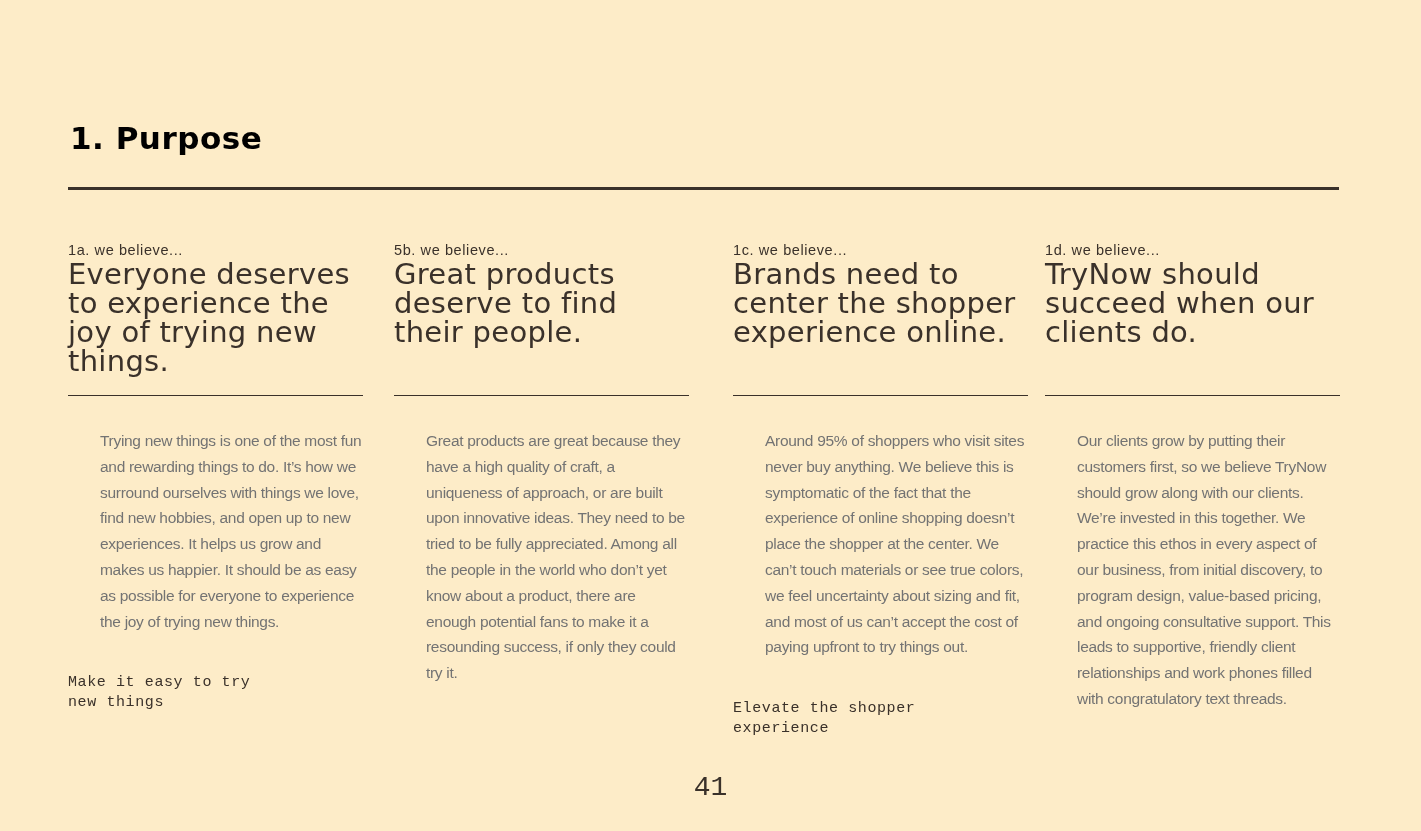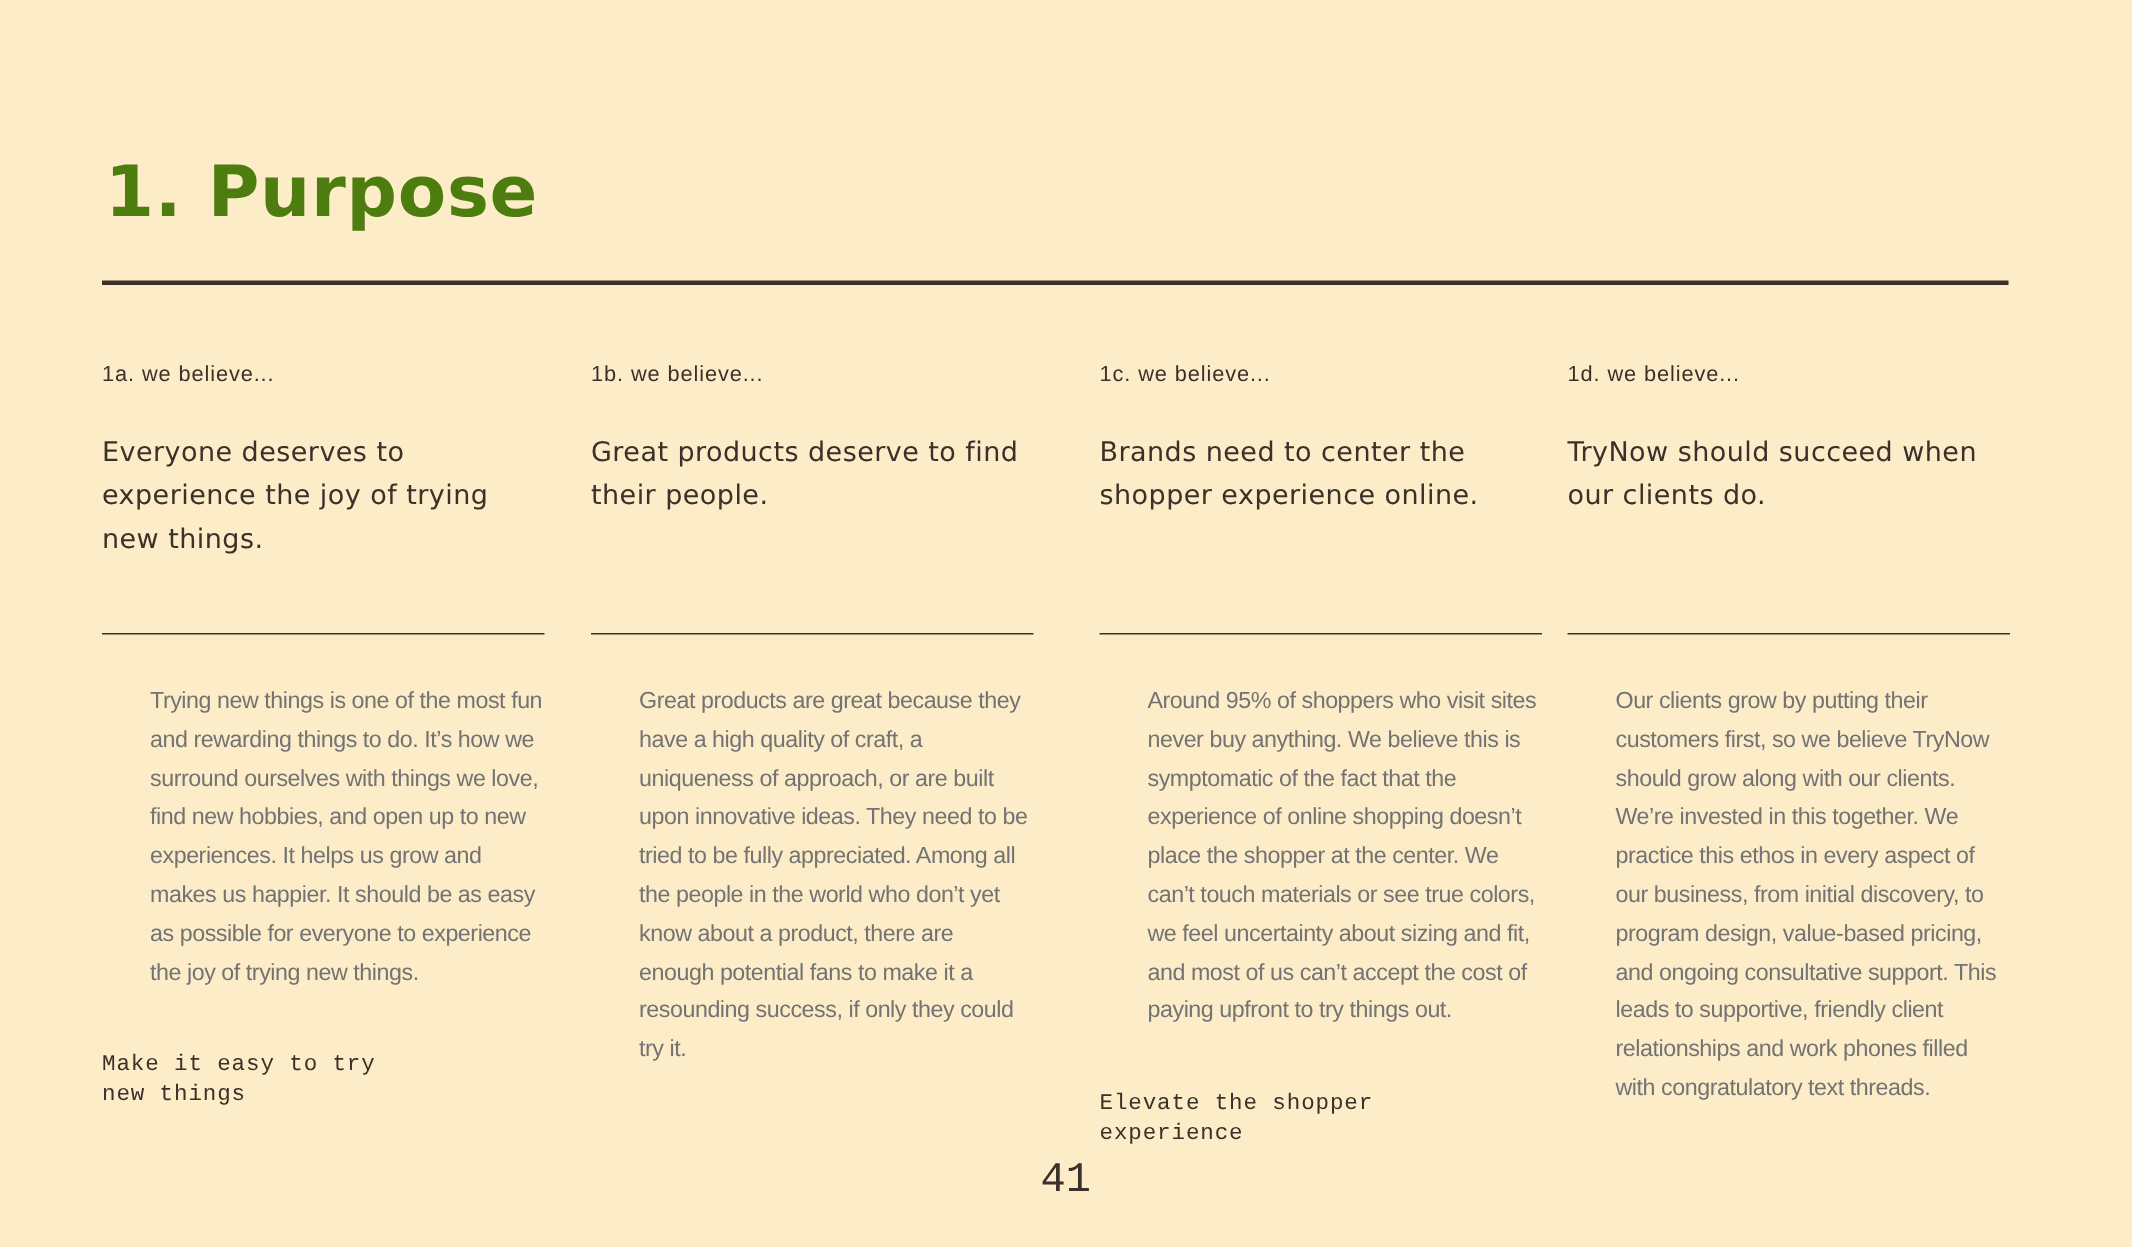"1. Purpose" .page-title { color: #4d7c0f -> #000000; font-size: 47px -> 31px; top: 101px -> 120px }
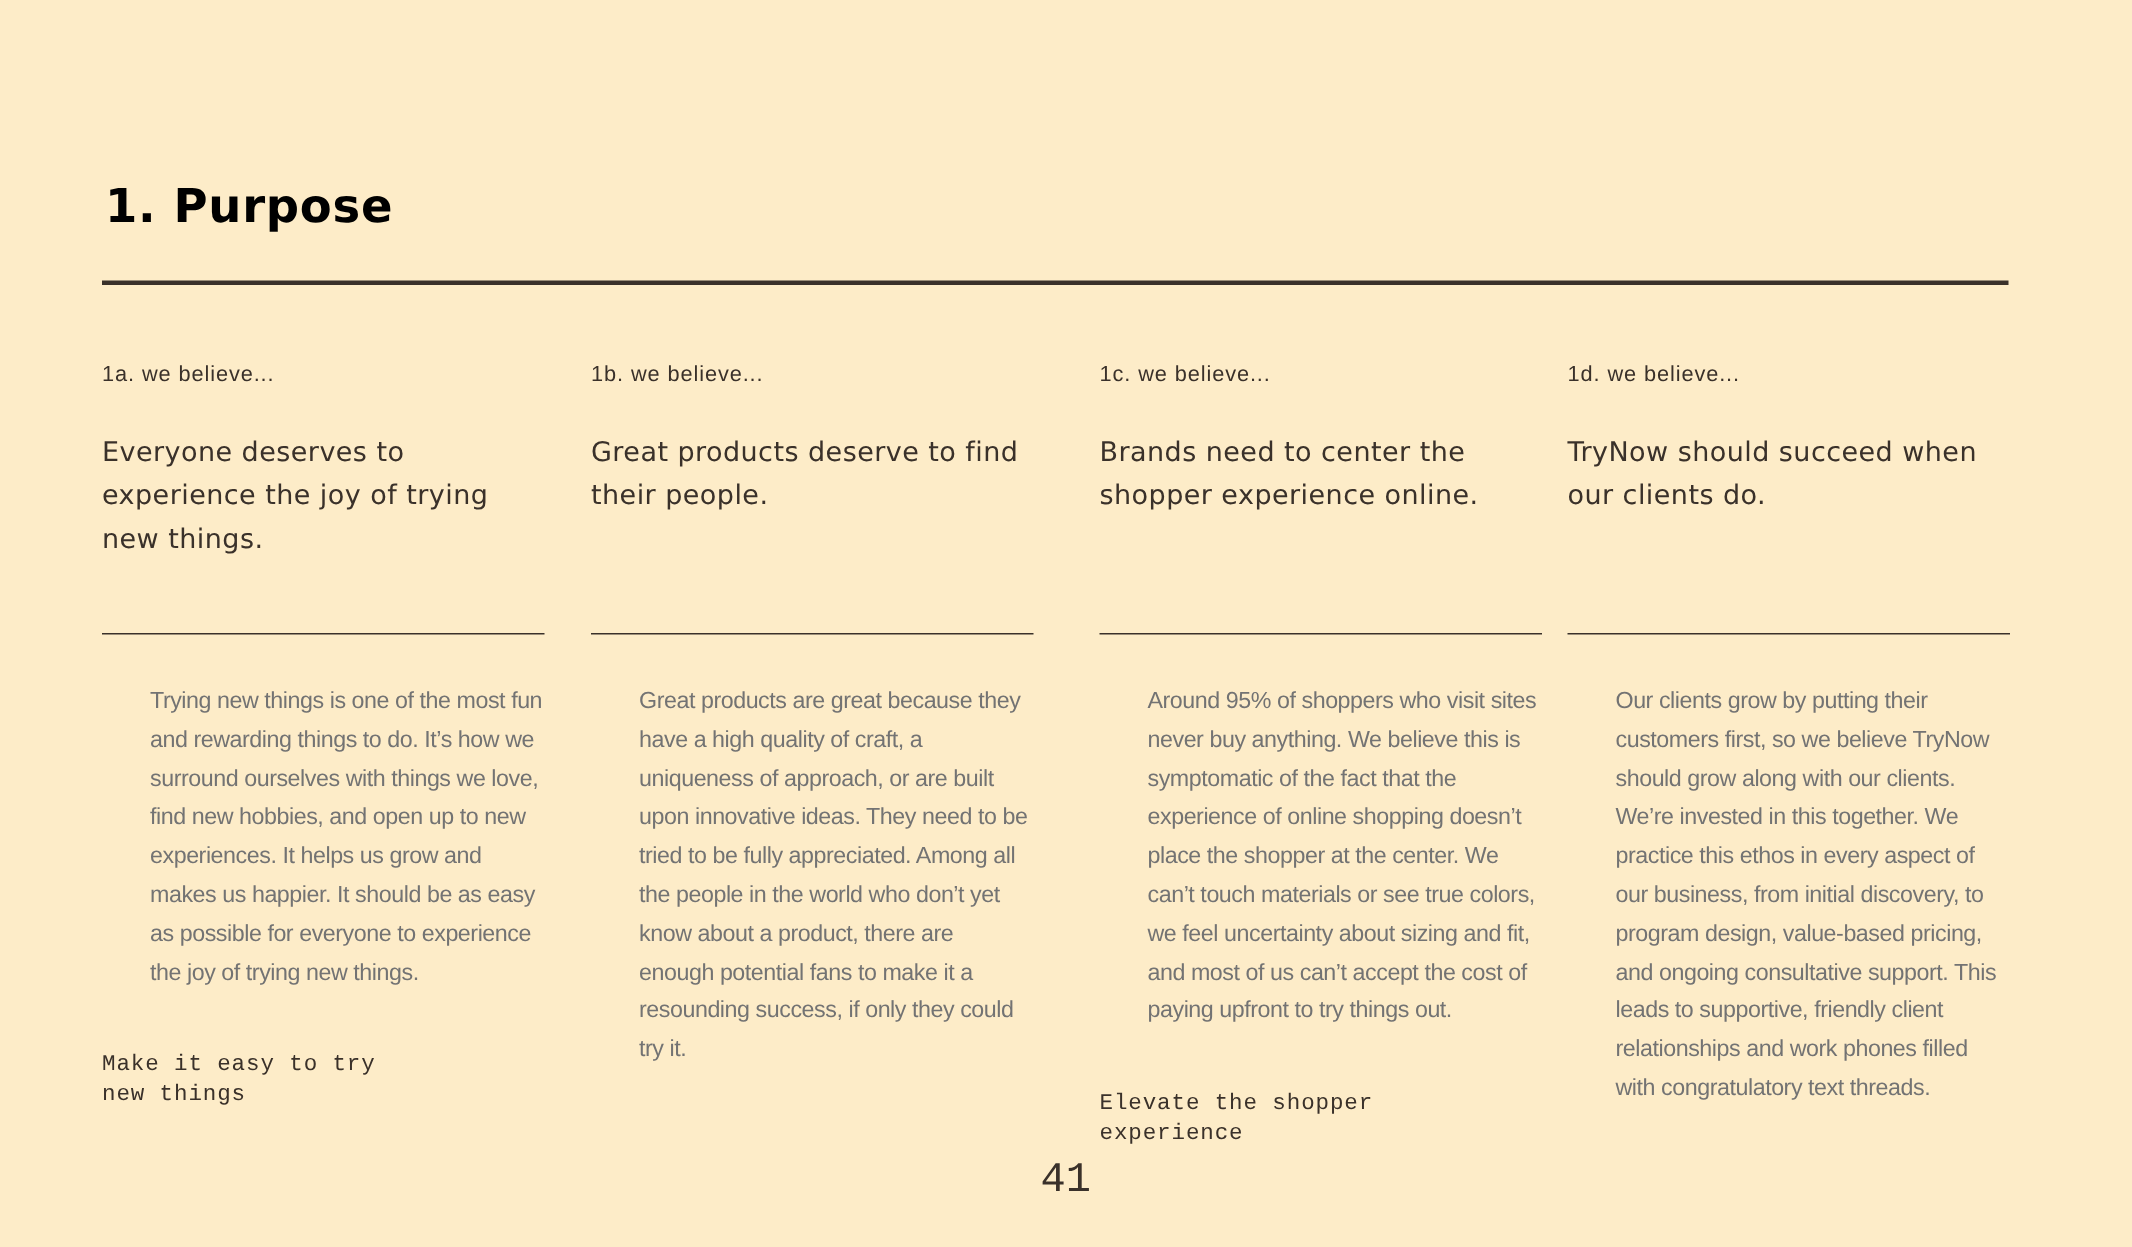"1b. we believe..." div.col-label { text: 1b -> 5b }
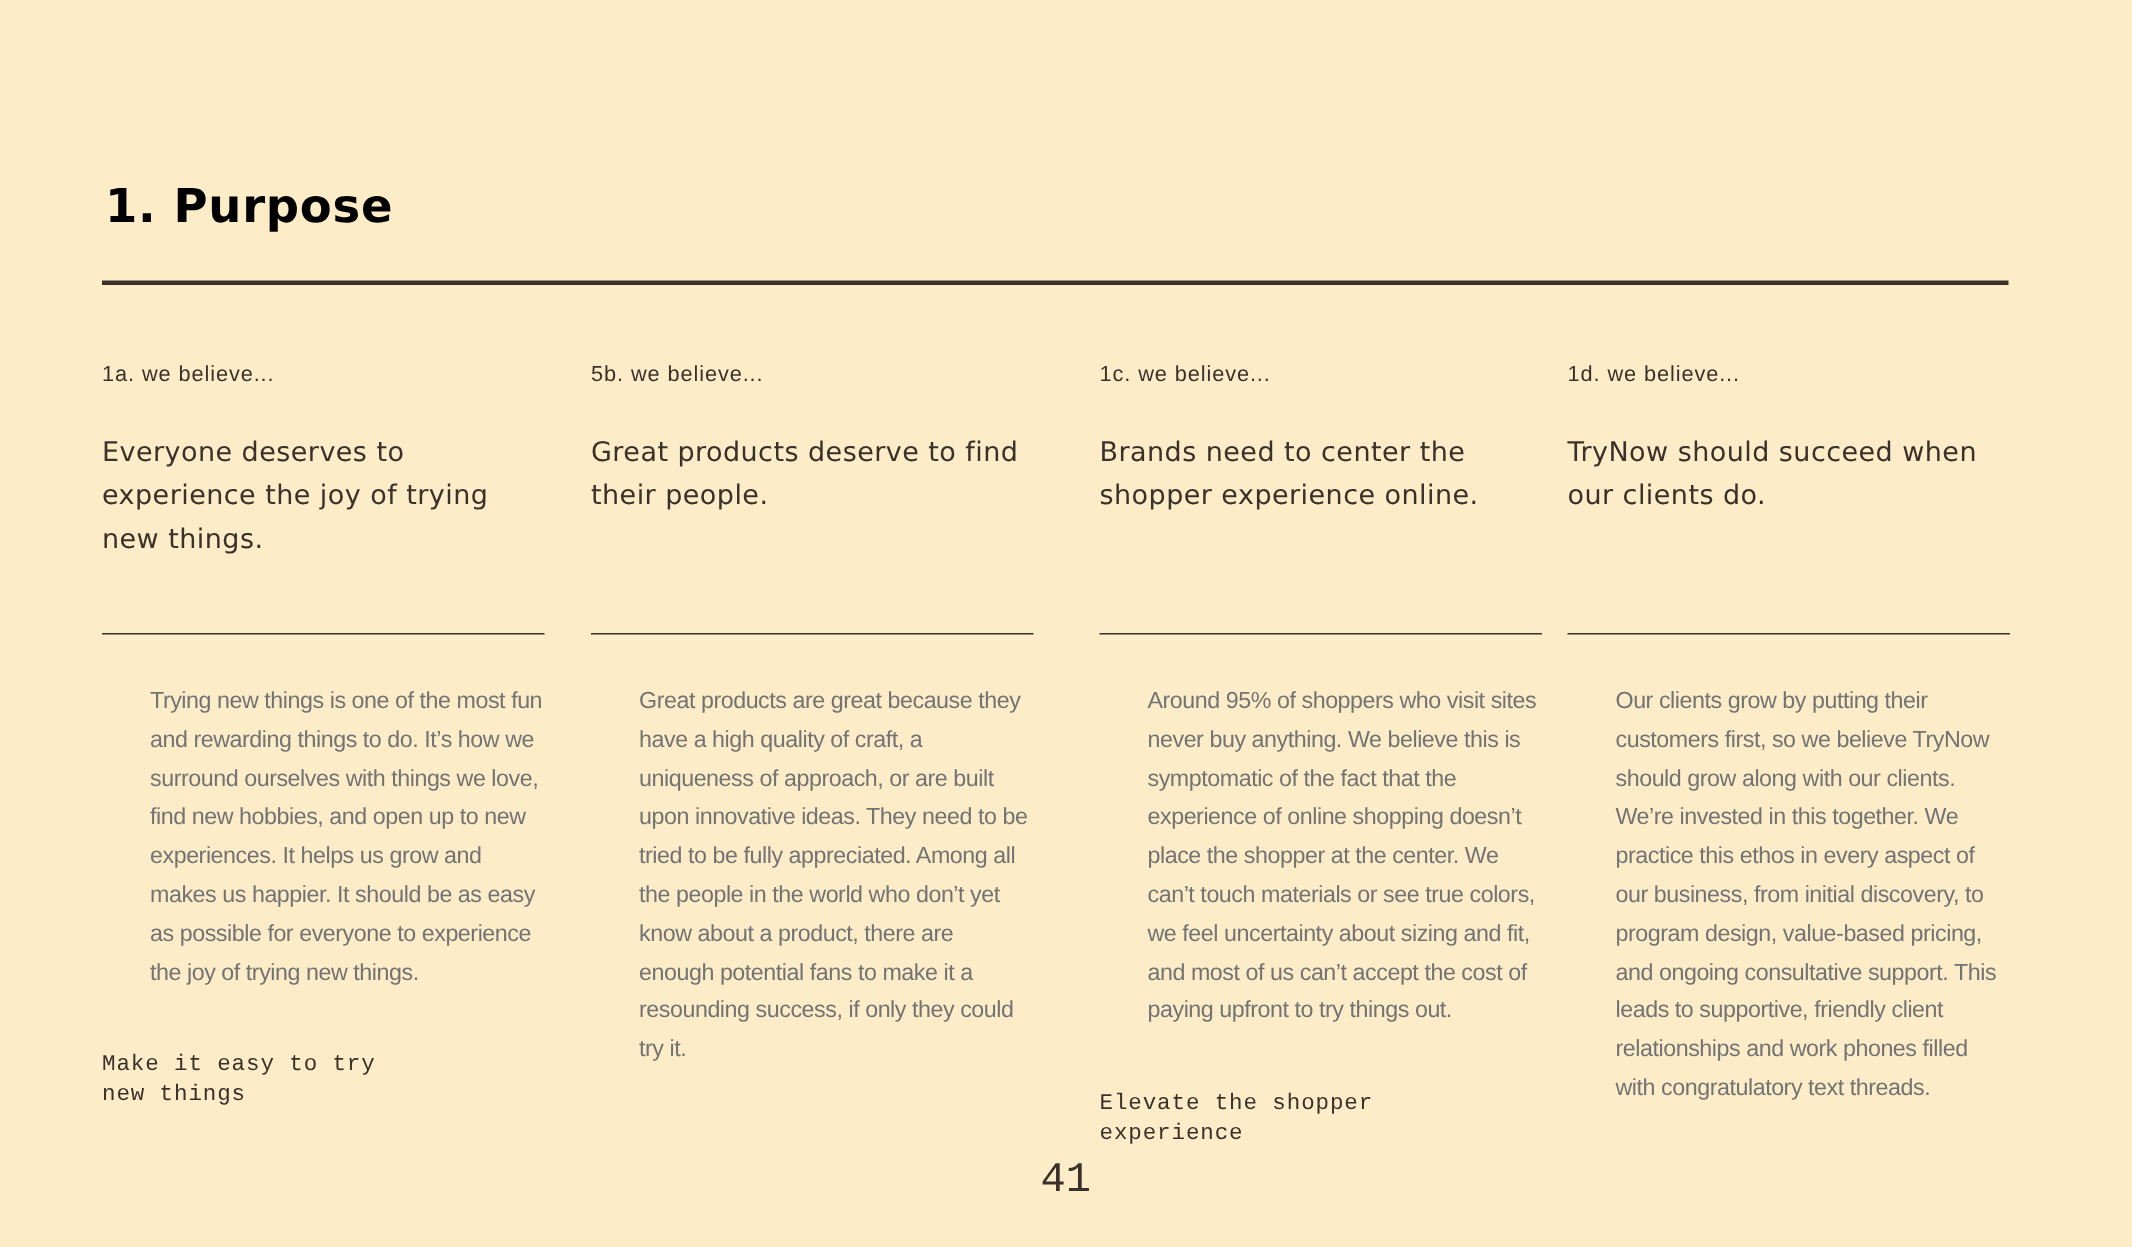"Everyone deserves to experience the" .col-heading { font-size: 18px -> 29px; margin-top: 27px -> none }
